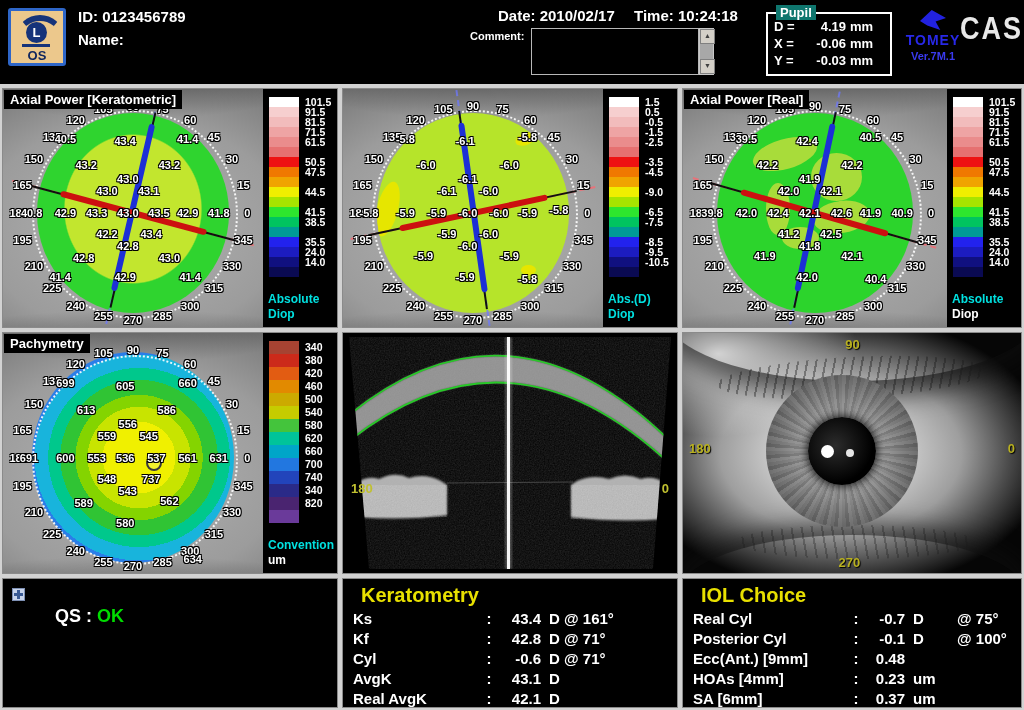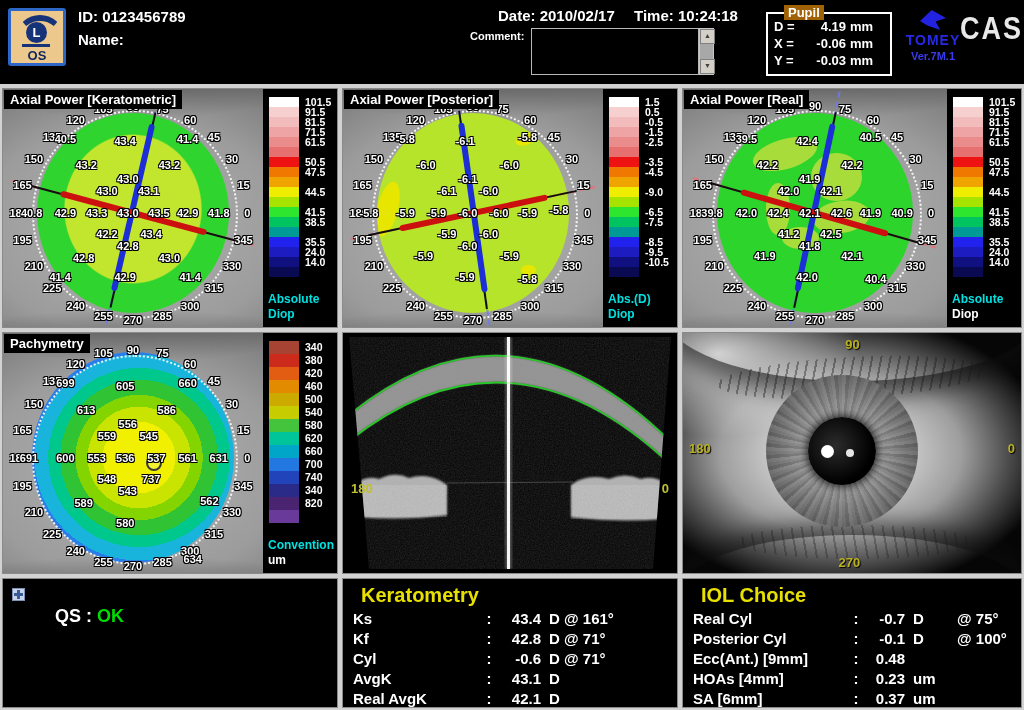"Pupil" #pupil-title { background: #a16207 -> #0f766e; margin-left: 8px -> none }
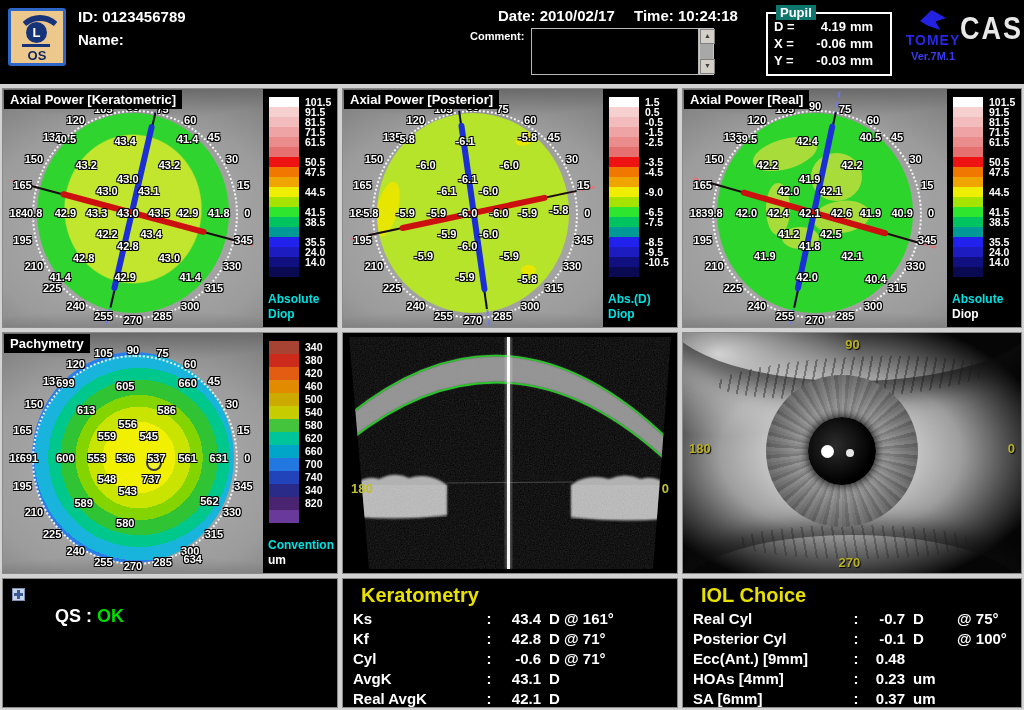"Axial Power [Posterior]" div.map-title { html: <div>Axial Power [Posterior]</div> -> none }
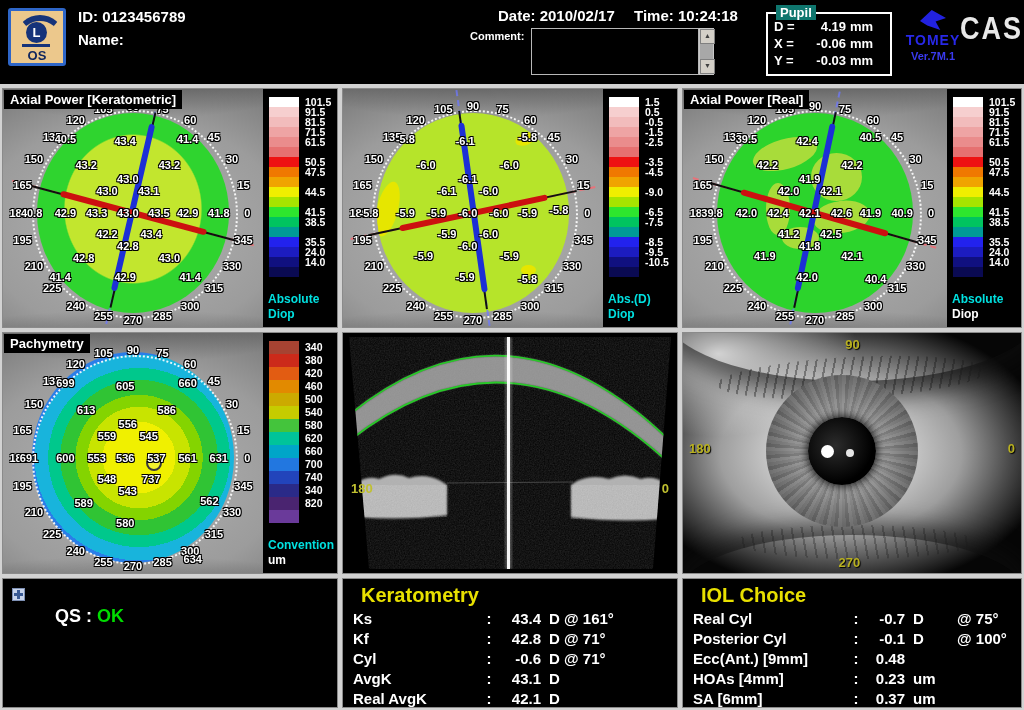"562" span.map-value { margin-left: 40px -> none }
